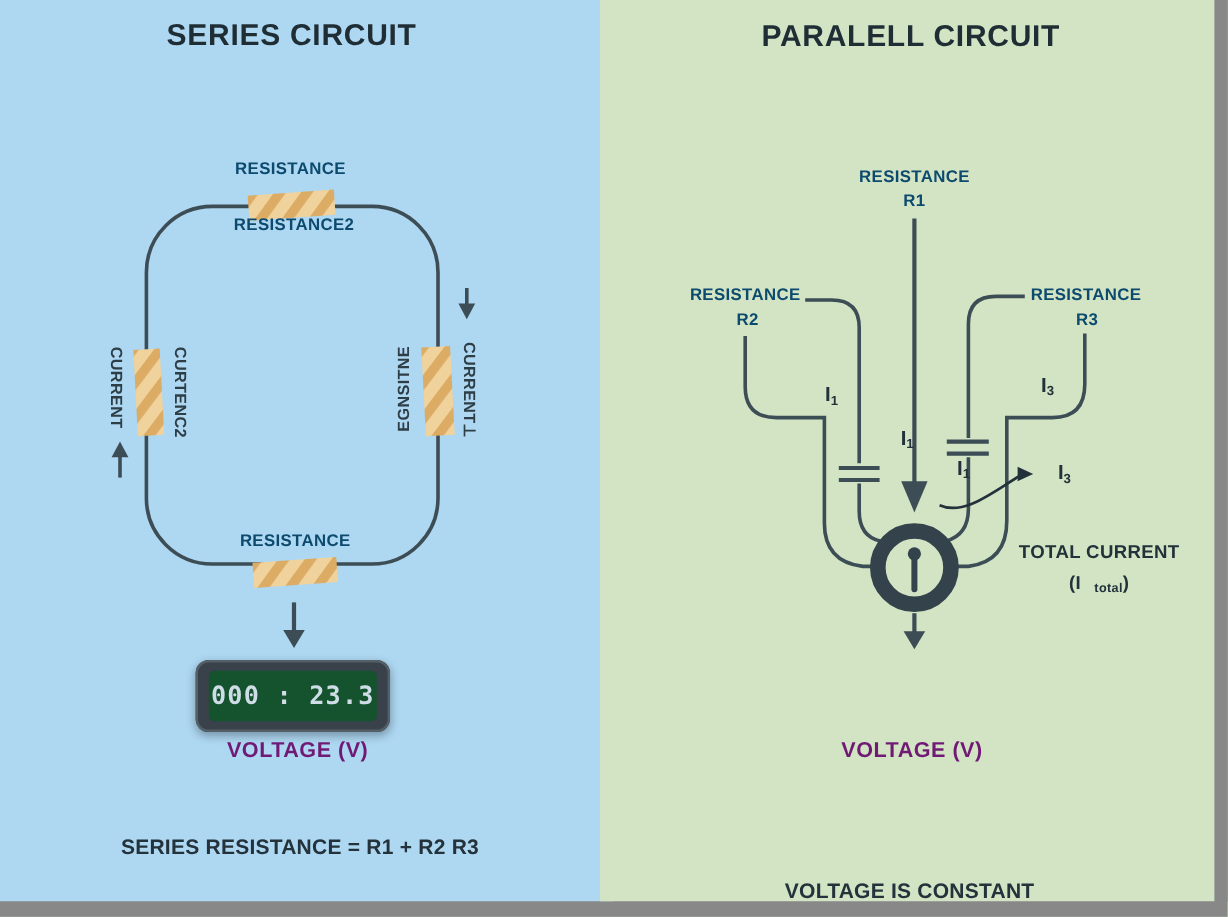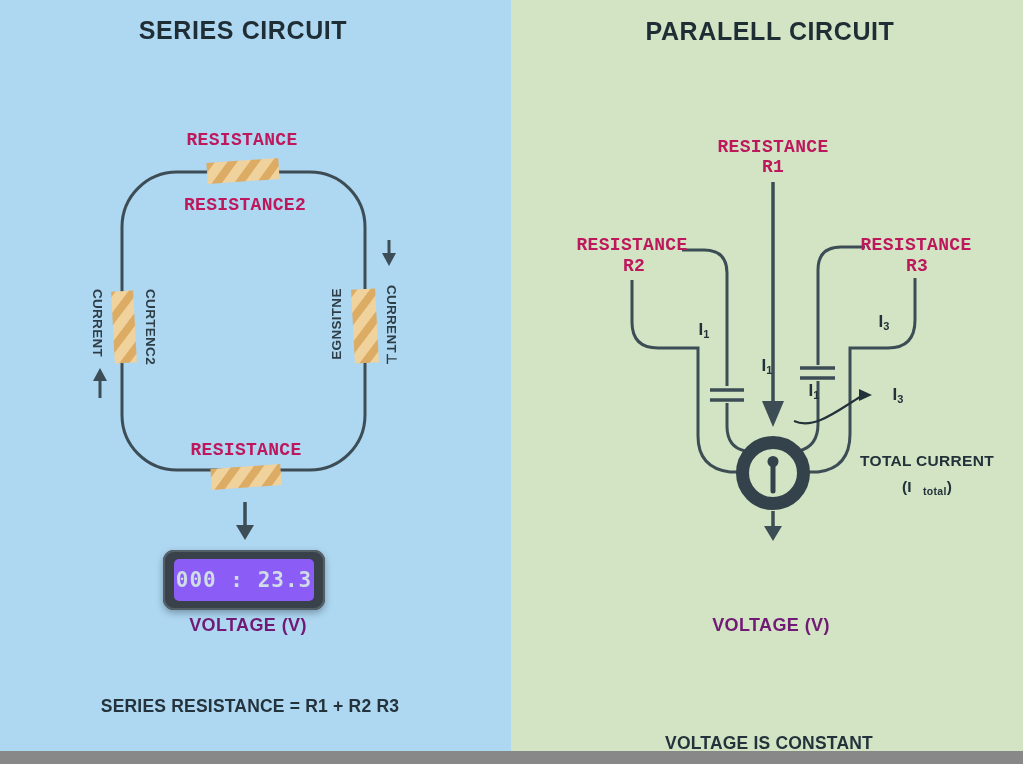"PARALELL CIRCUIT" .panel.parallel { left: 511px -> 500px }
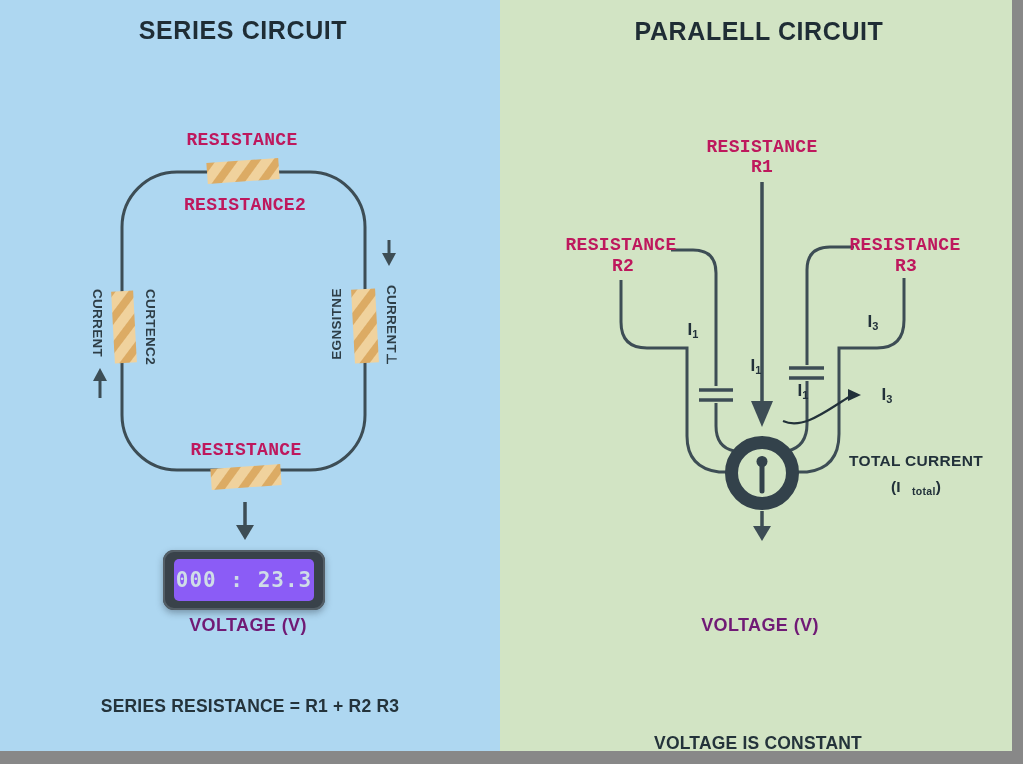"RESISTANCE" .lbl { color: #be185d -> #0c4a6e; font-family: Liberation Mono, monospace -> none; font-size: 18px -> 14px }
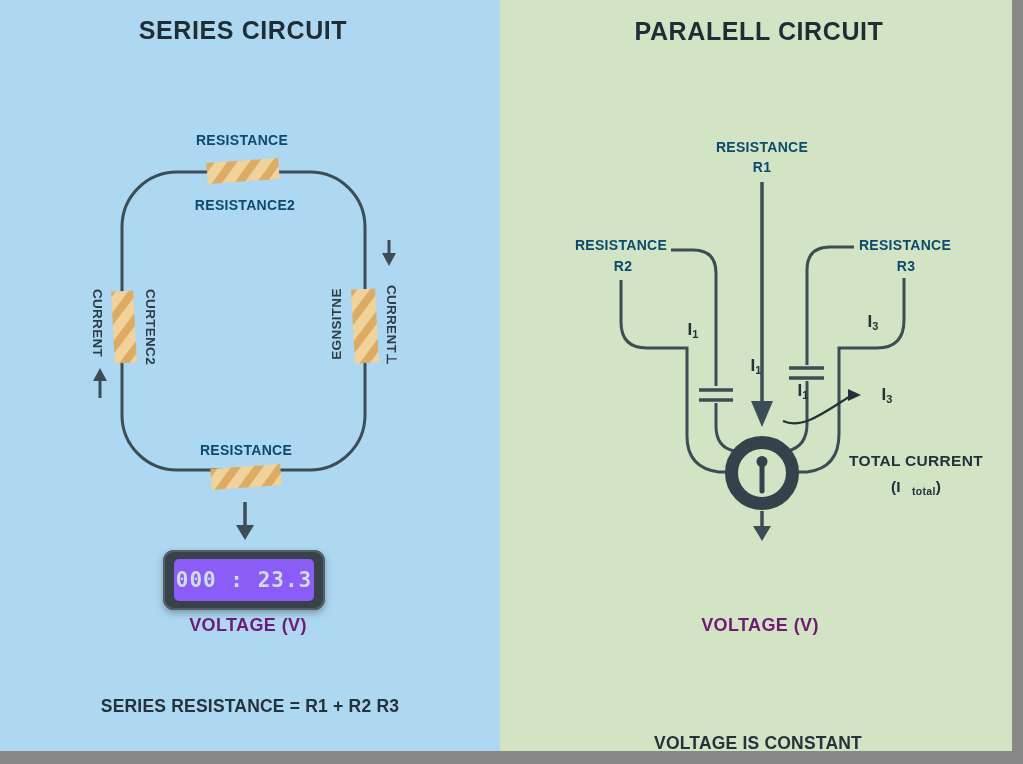"RESISTANCE2" div.lbl { top: 205px -> 187px }
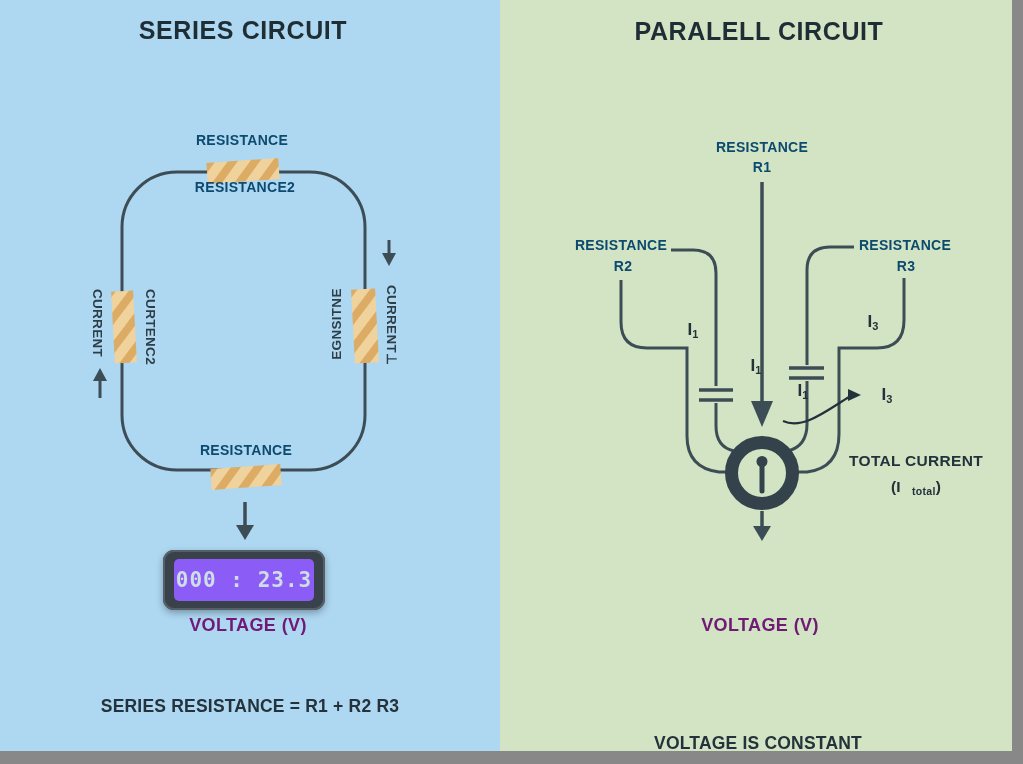"000 : 23.3" .screen { background: #8b5cf6 -> #14532d }
